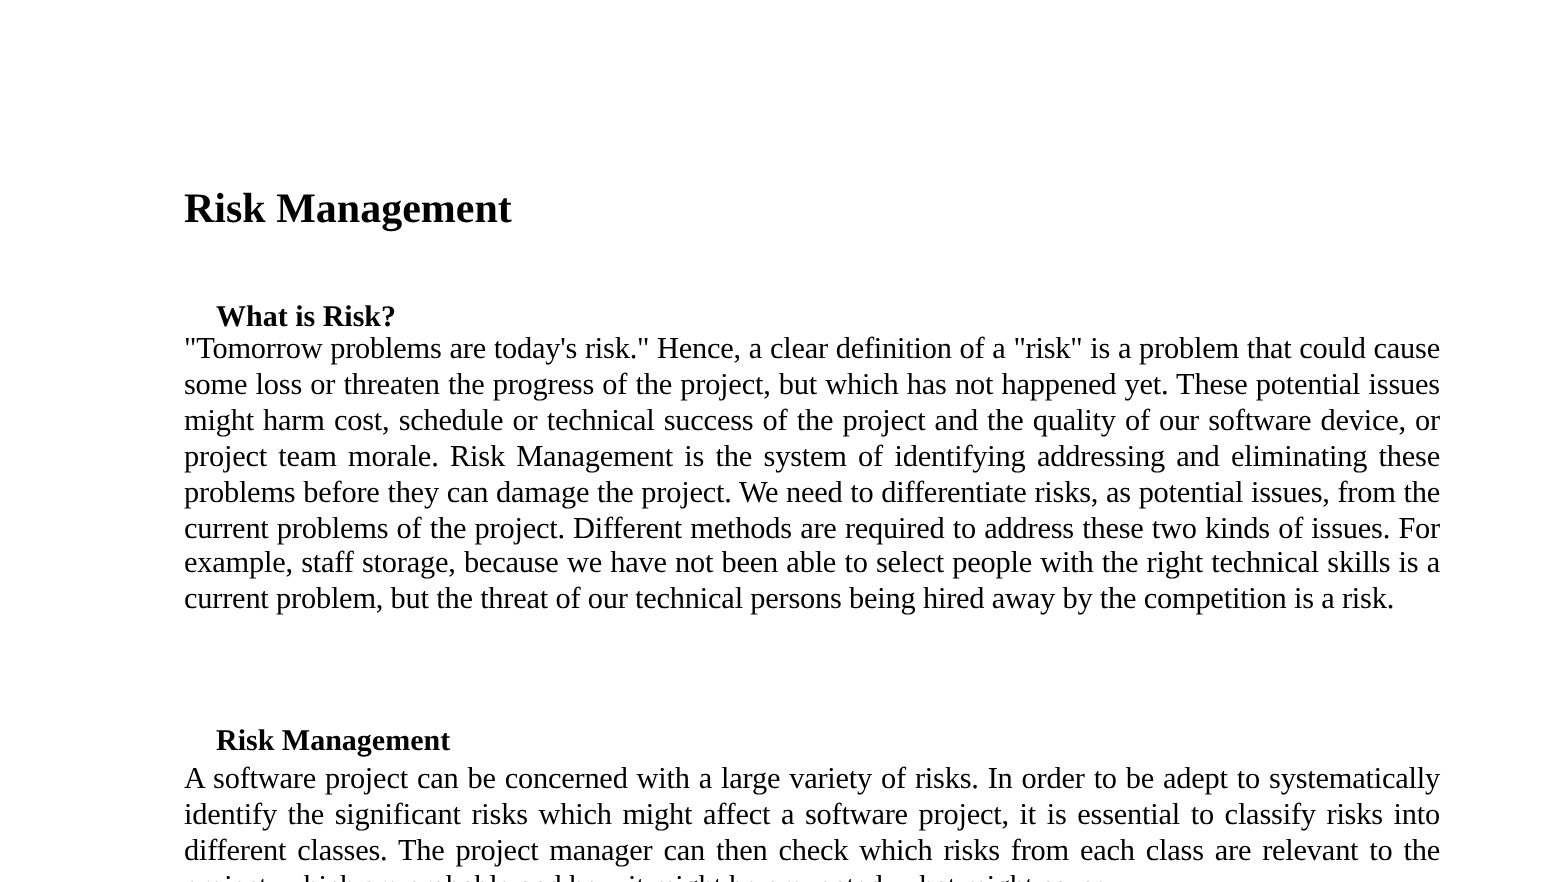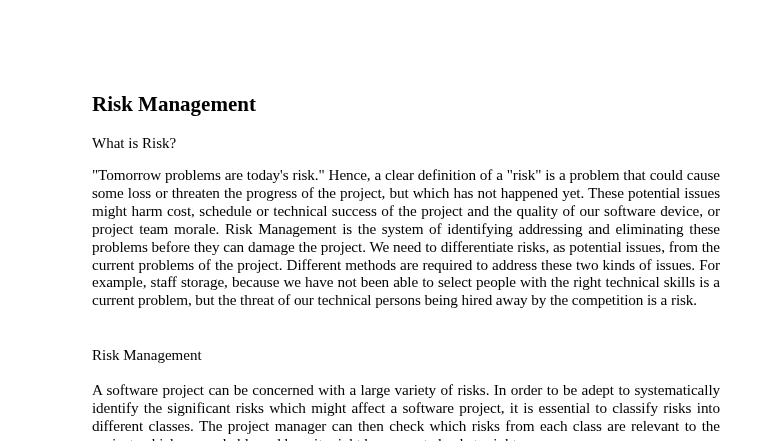"What is Risk?" .section-heading { font-weight: normal -> bold; margin: 0 -> 16px }
